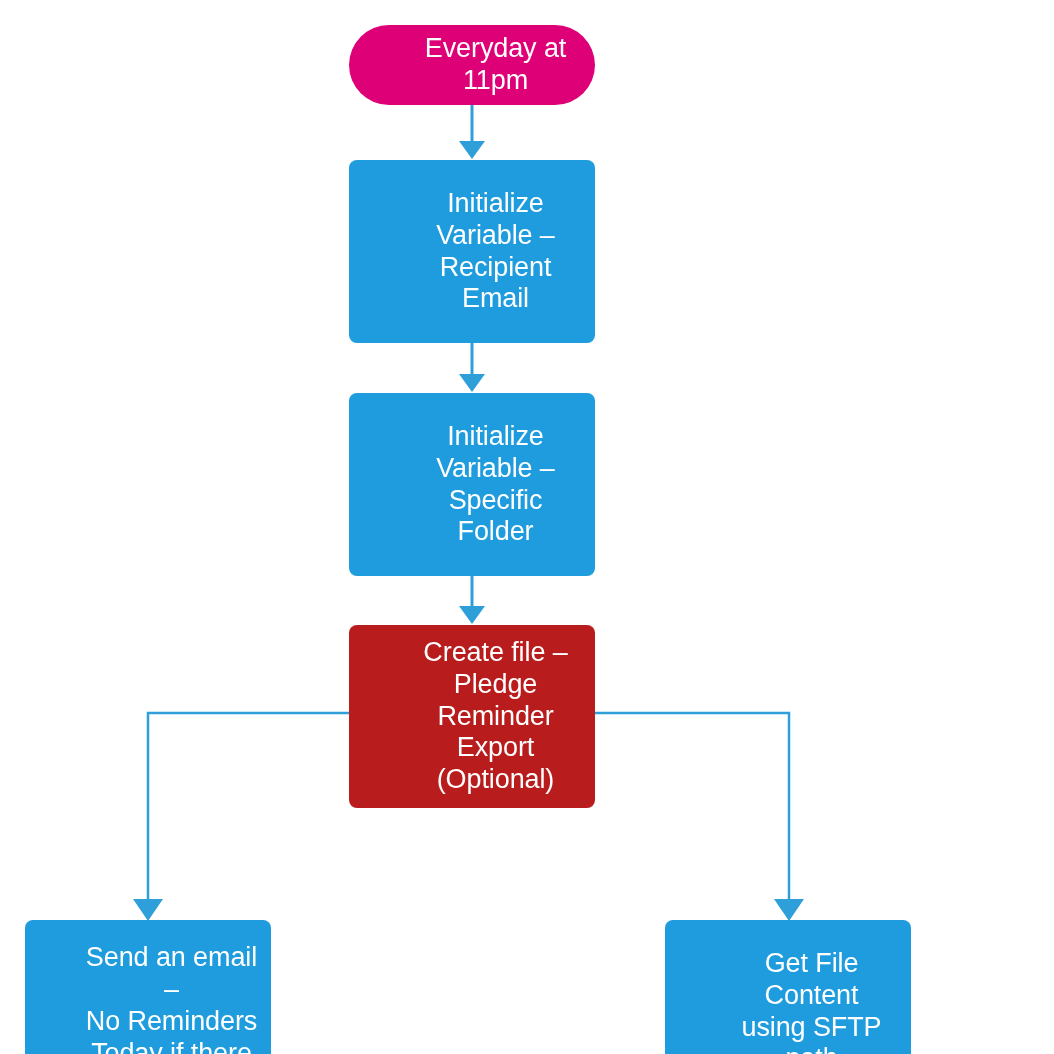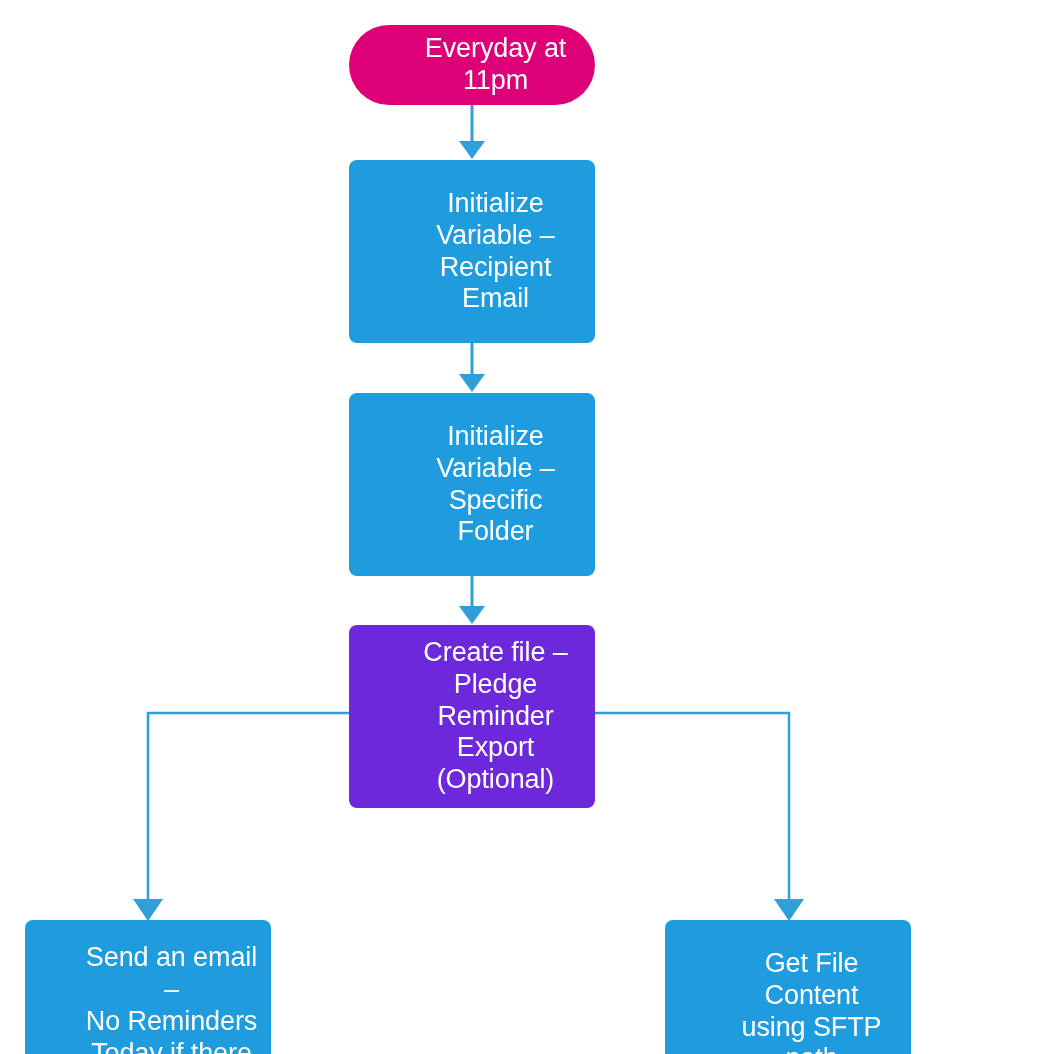"Create file –" div.node { background: #6d28d9 -> #b91c1c }
